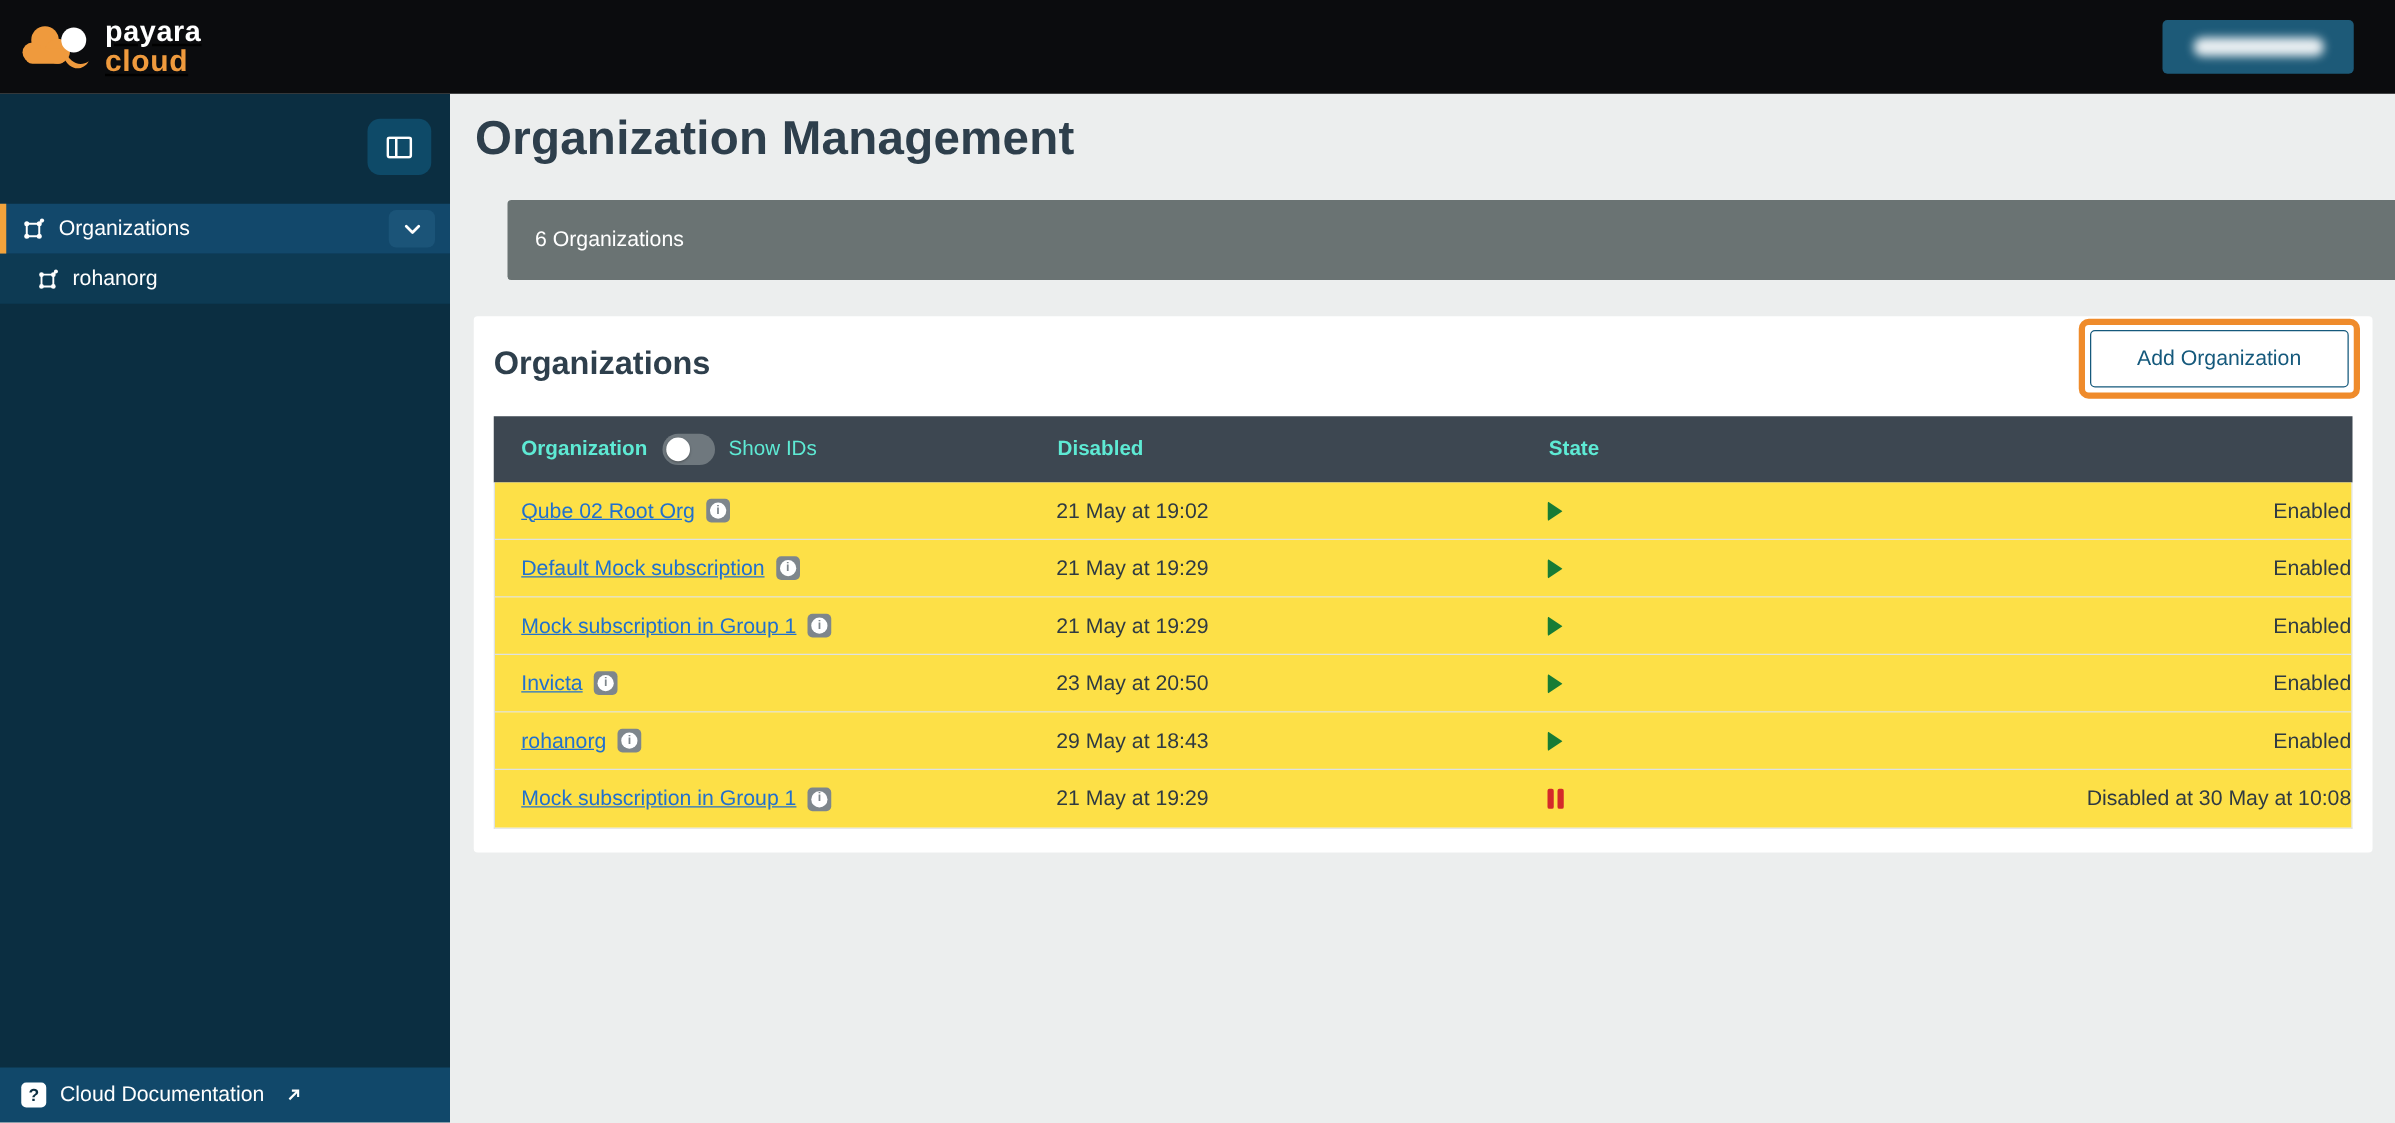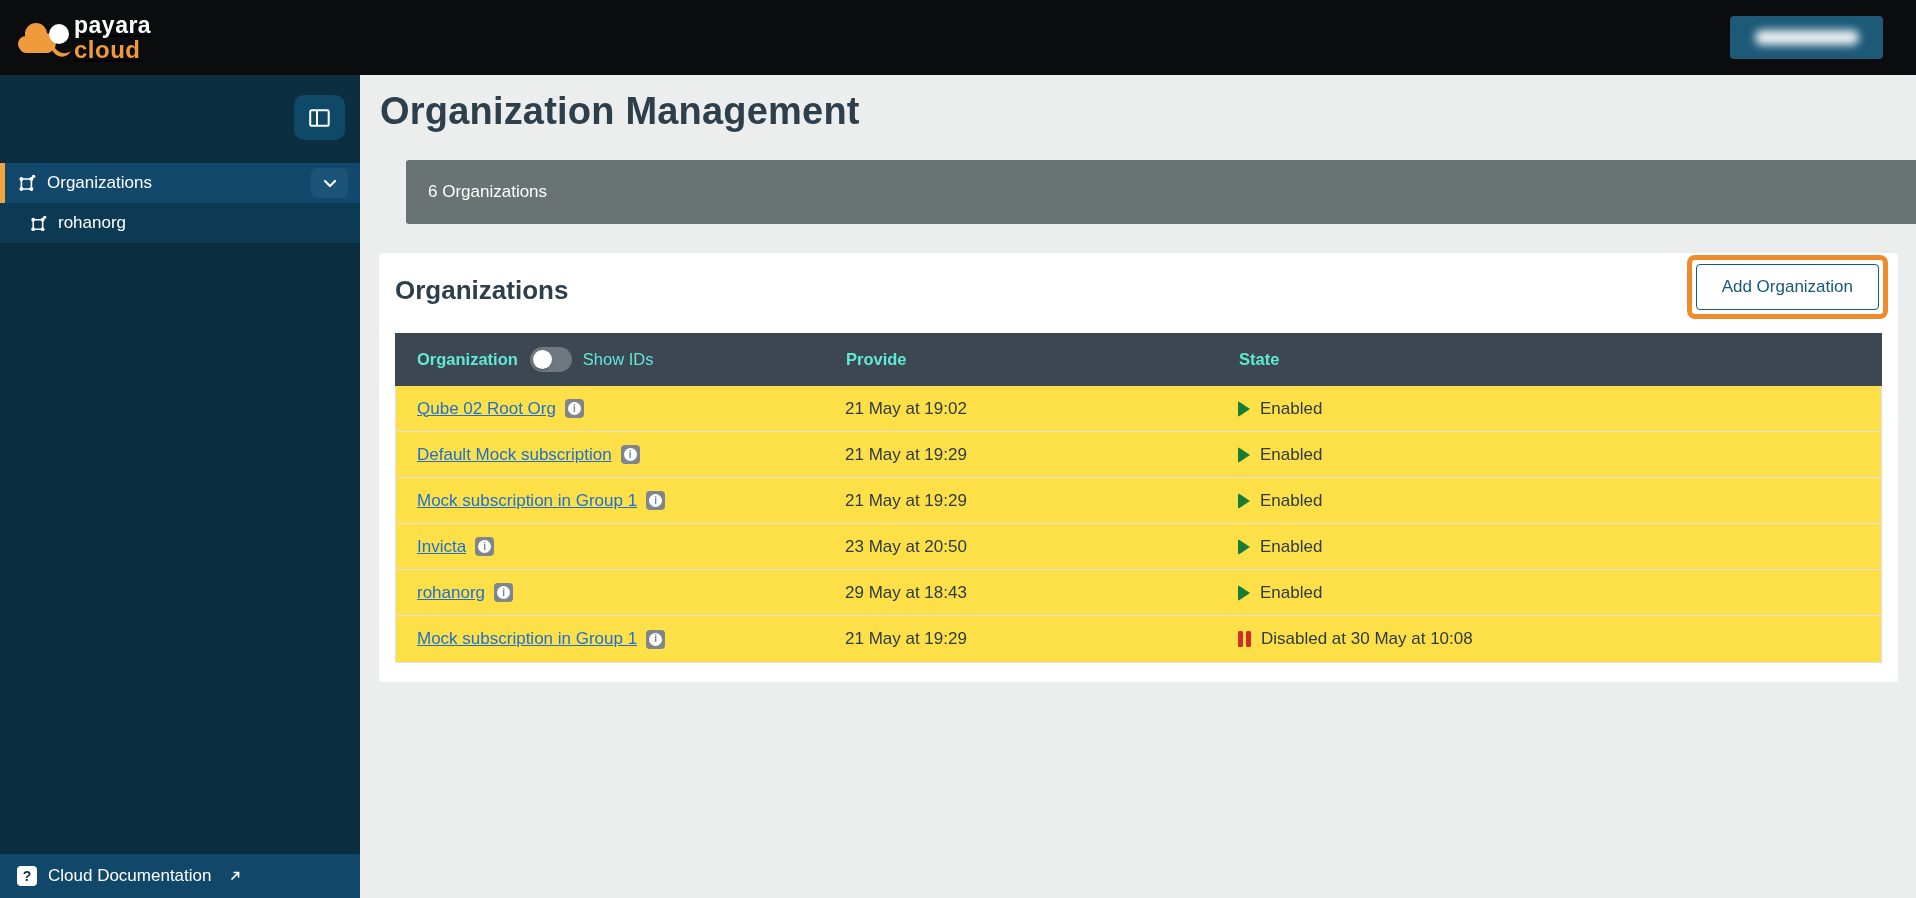"payara" .logo { align-items: flex-end -> center; gap: none -> 10px }
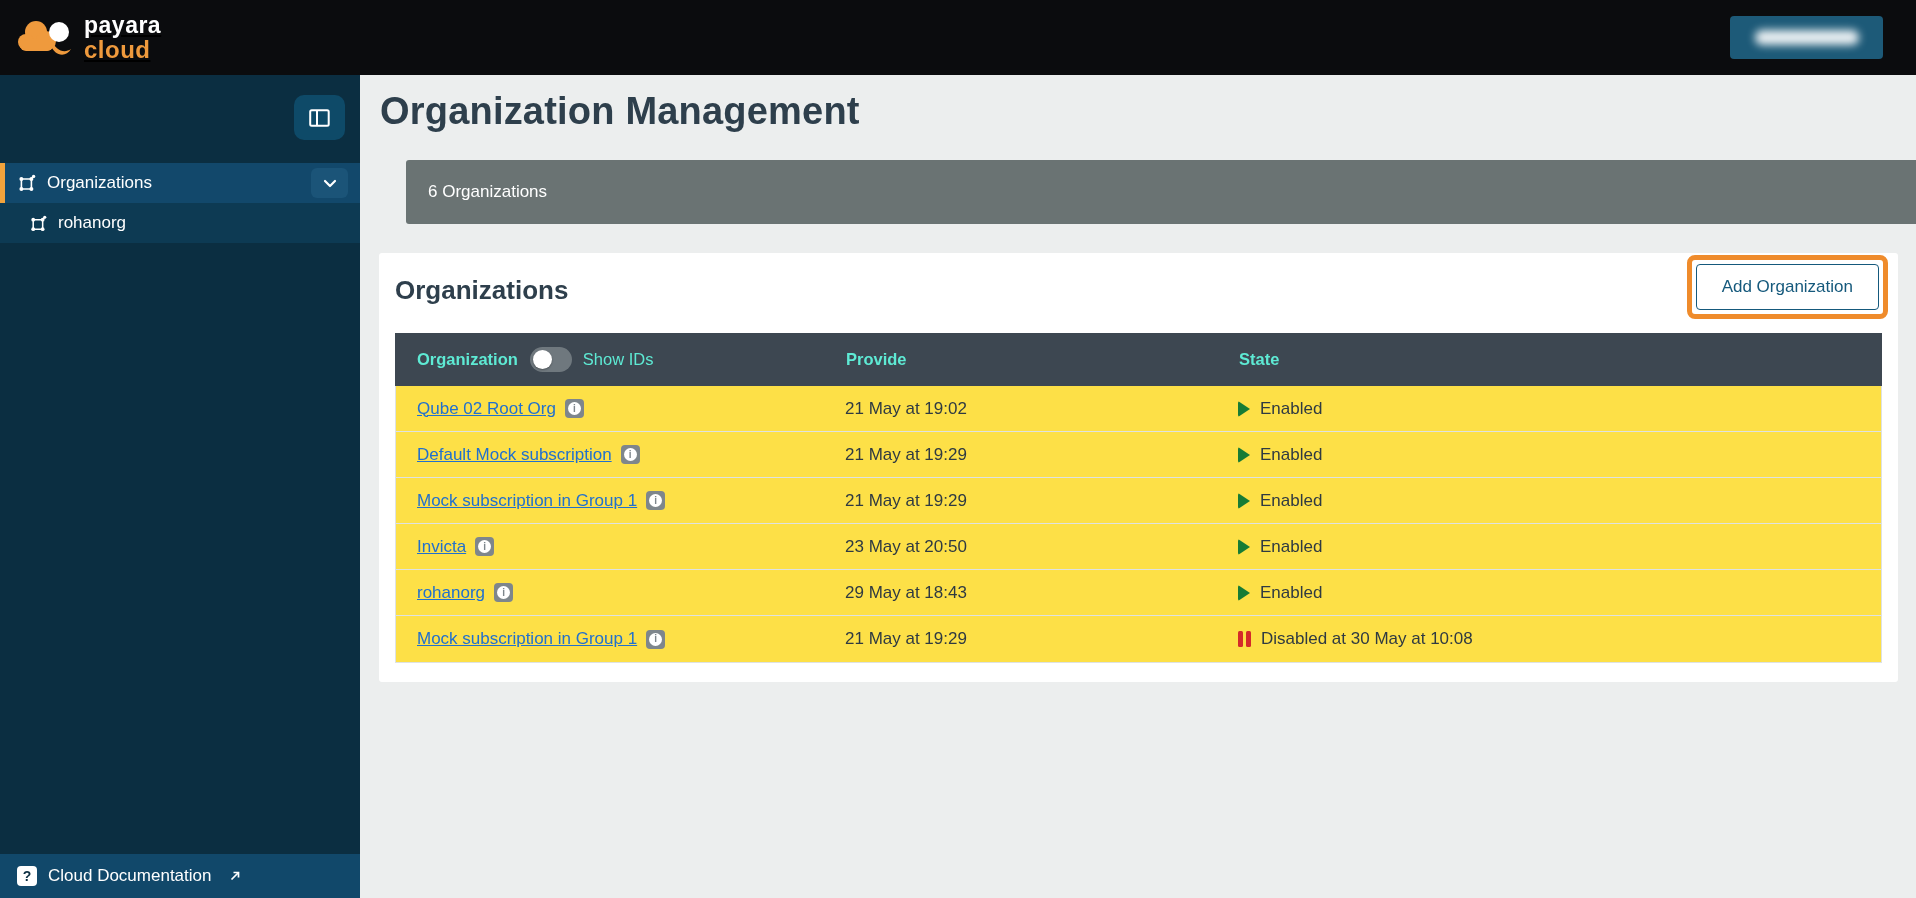"Add Organization" .add-btn { padding: 12px 25px -> 12px 37px }
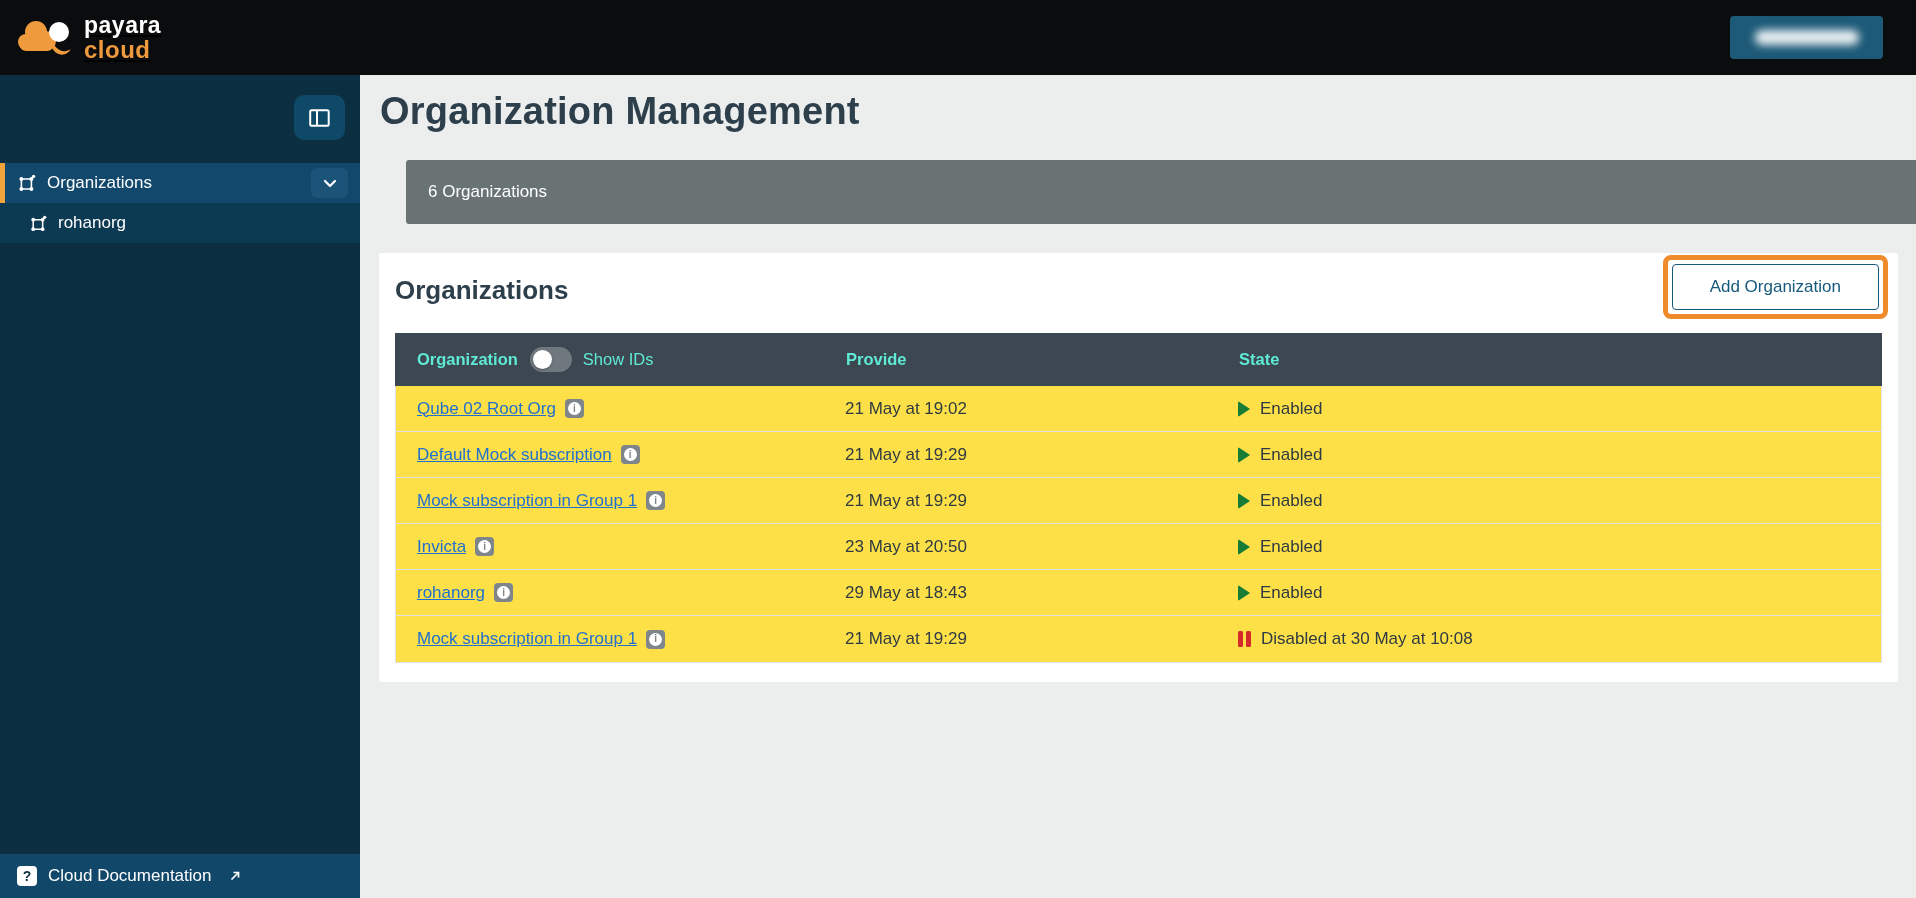"Provide" div.hcell { text: Provide -> Disabled }
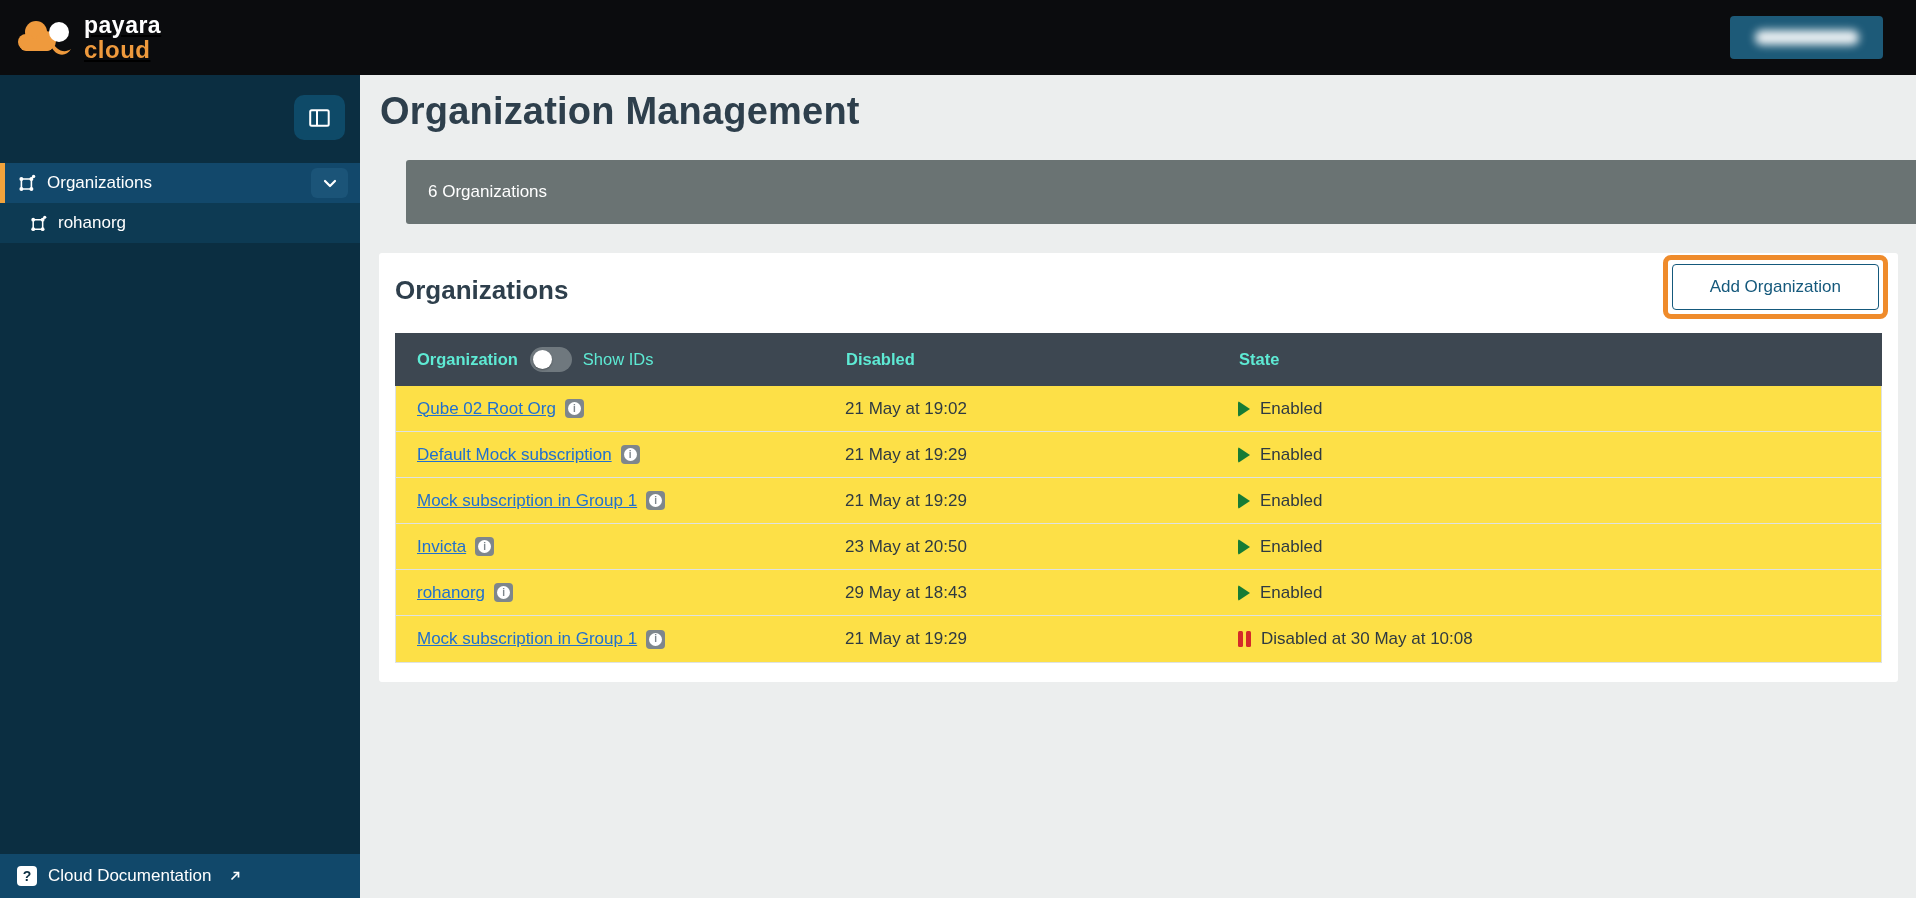"Enabled" .state-cell { justify-content: none -> space-between }
